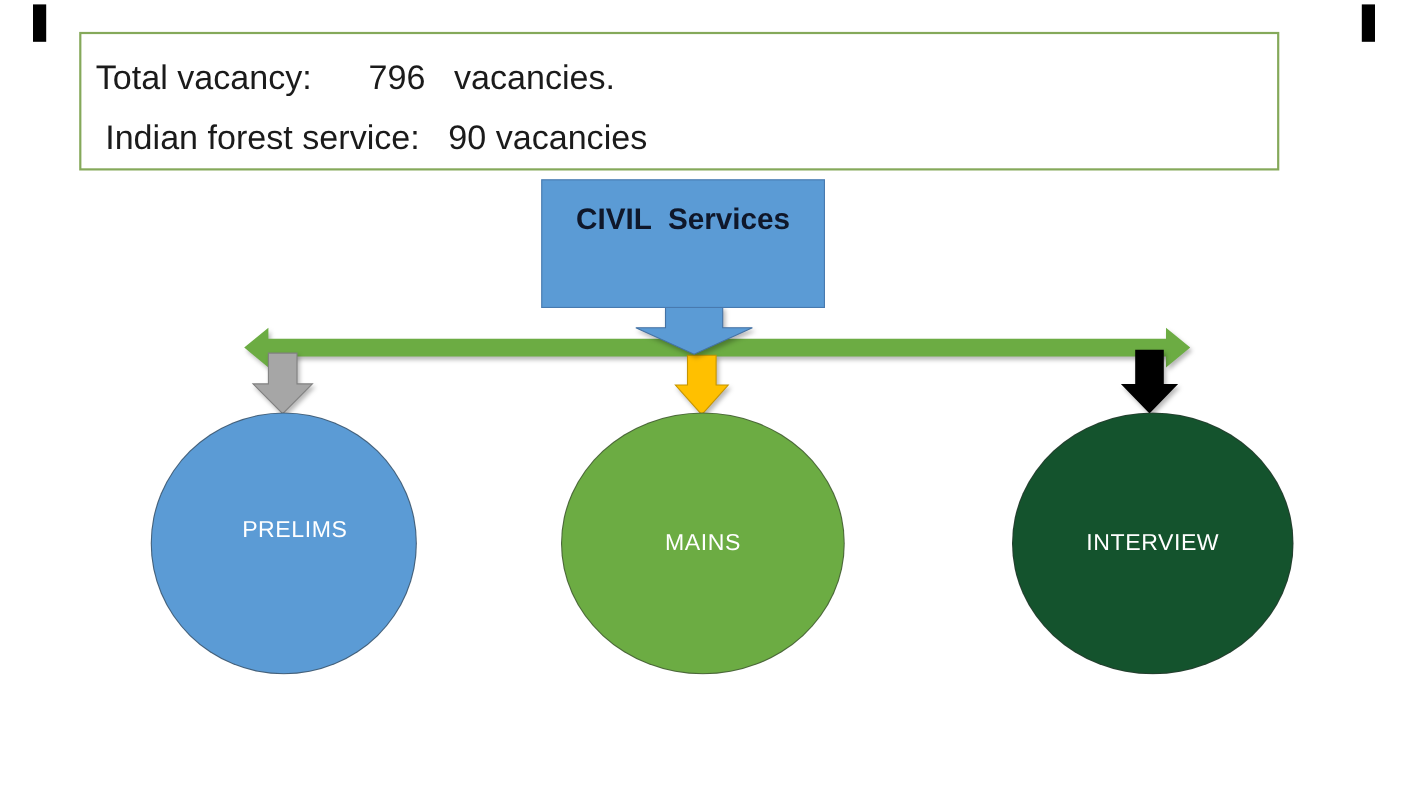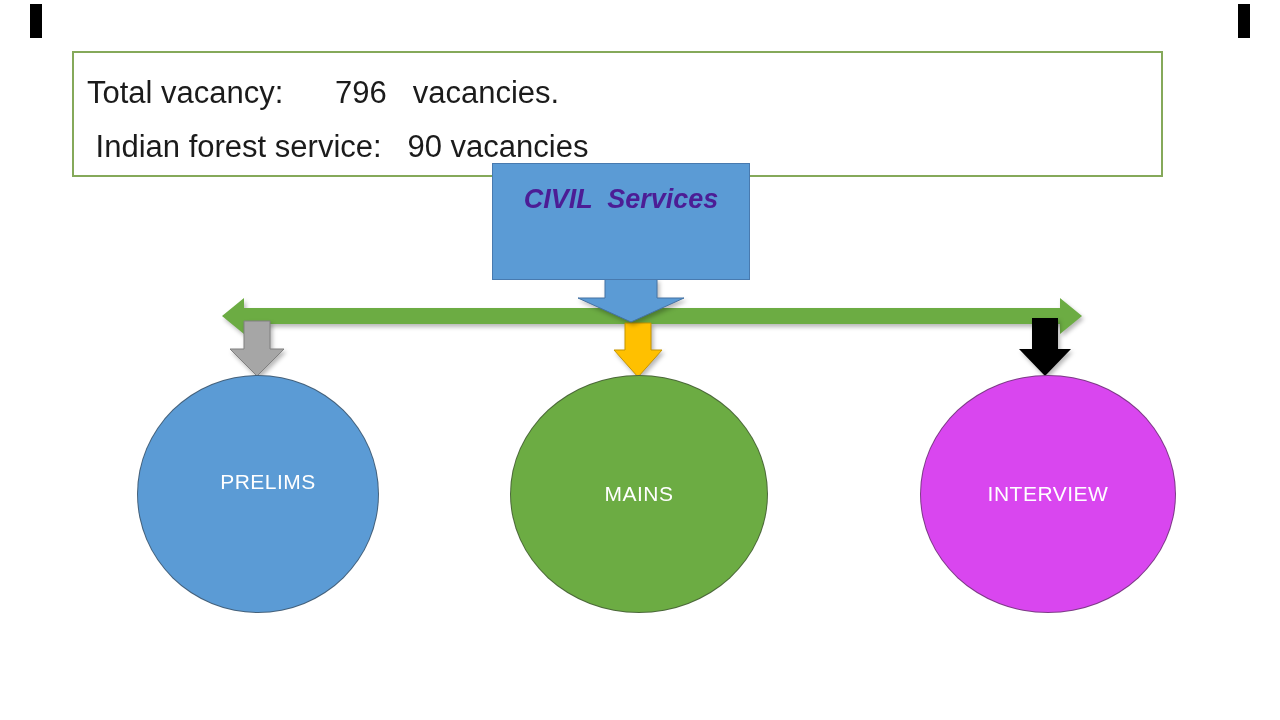"Total vacancy: 796 vacancies." .summary-box { top: 51px -> 29px }
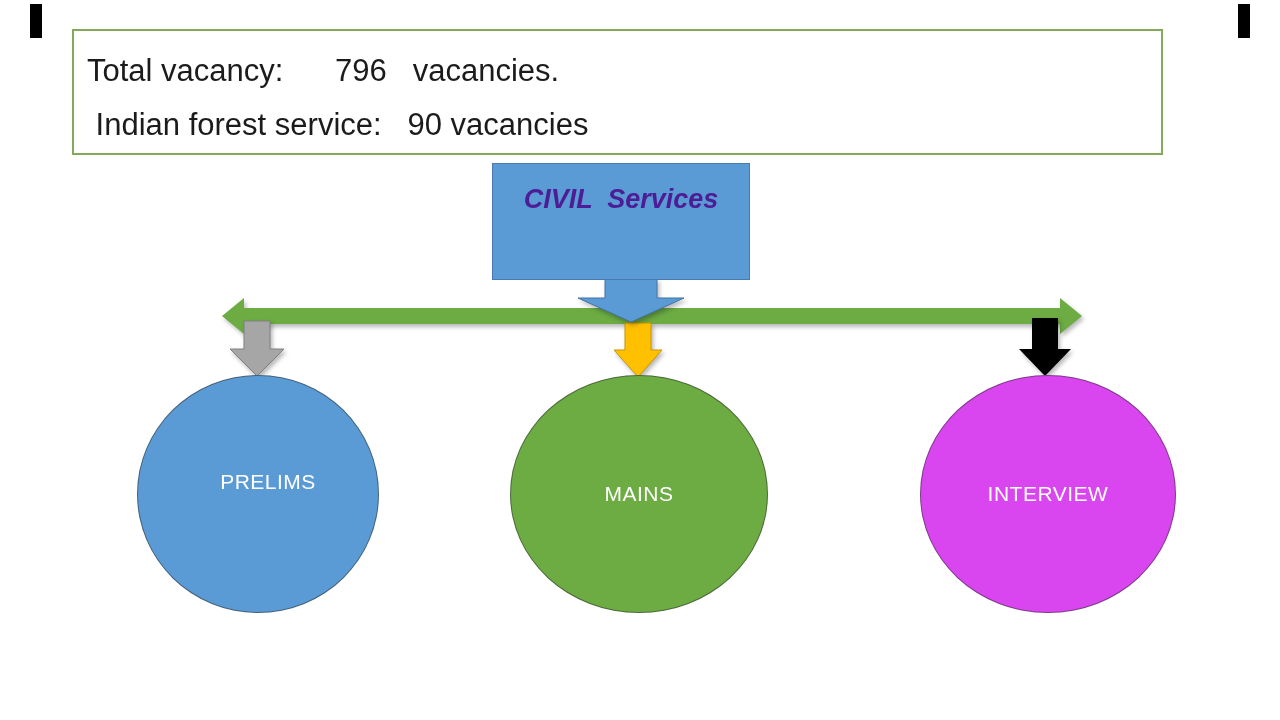"CIVIL Services" .exam-line { color: #4c1d95 -> #0f172a; font-style: italic -> none }
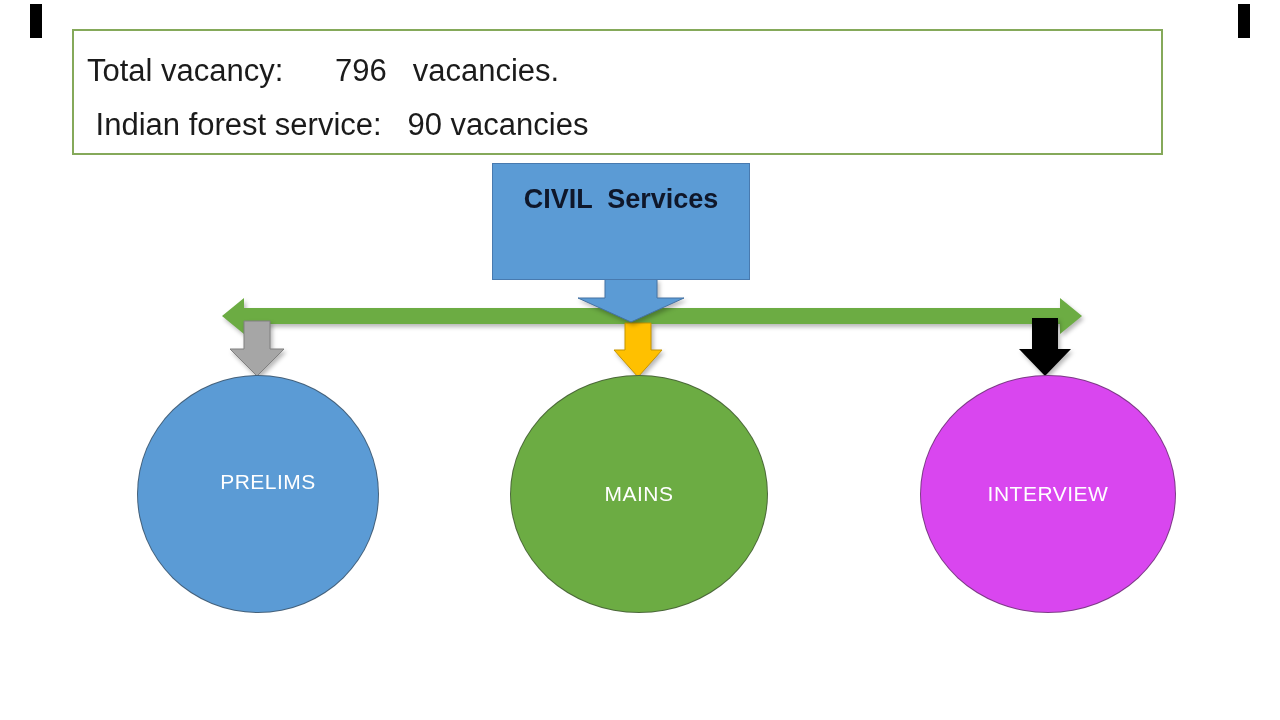"INTERVIEW" .stage-interview { background: #d946ef -> #14532d }
